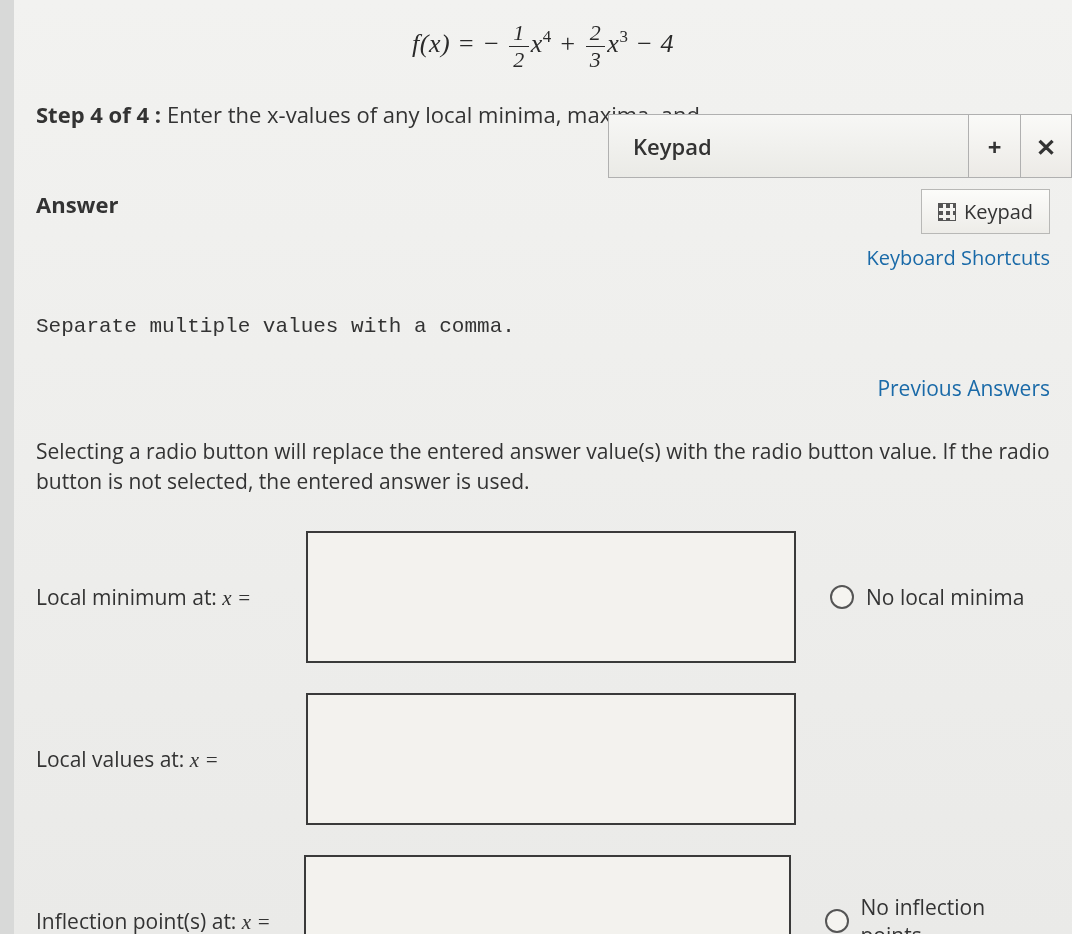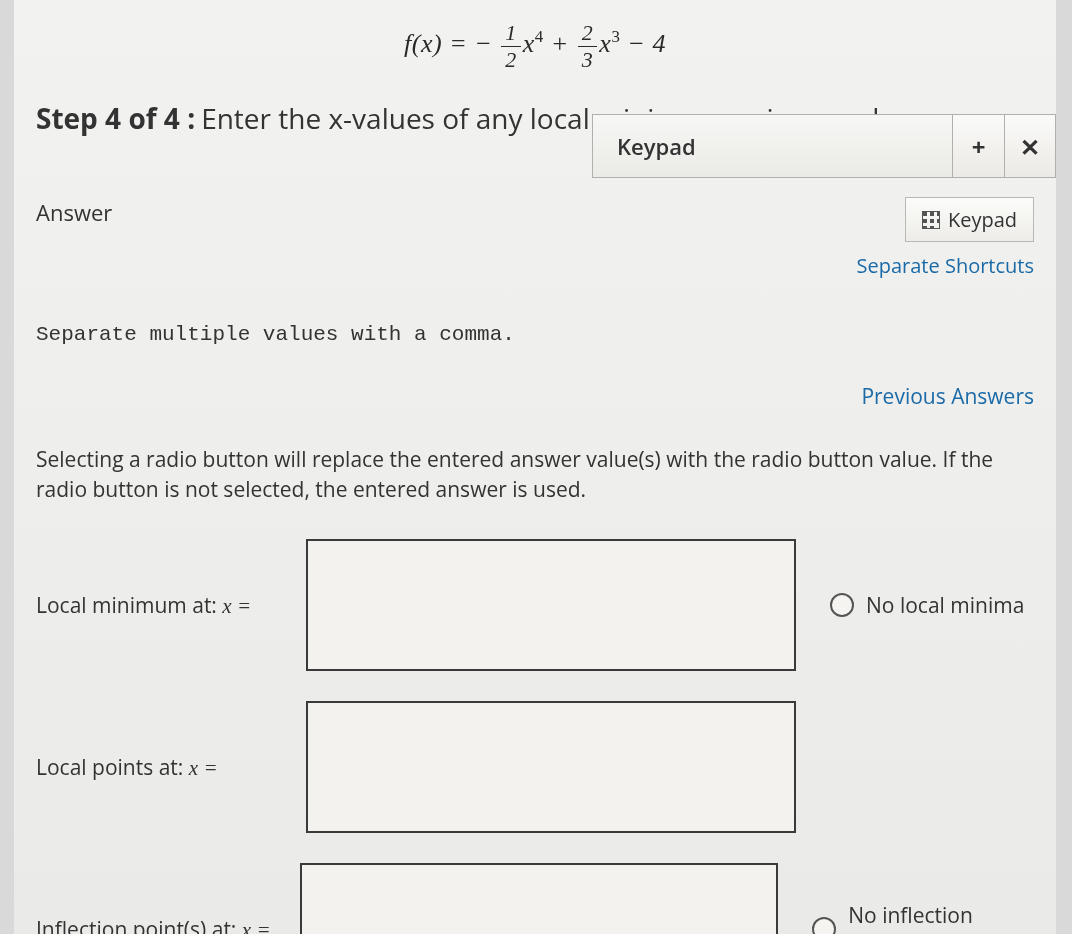"f(x) = −" .page { right: 16px -> 0 }
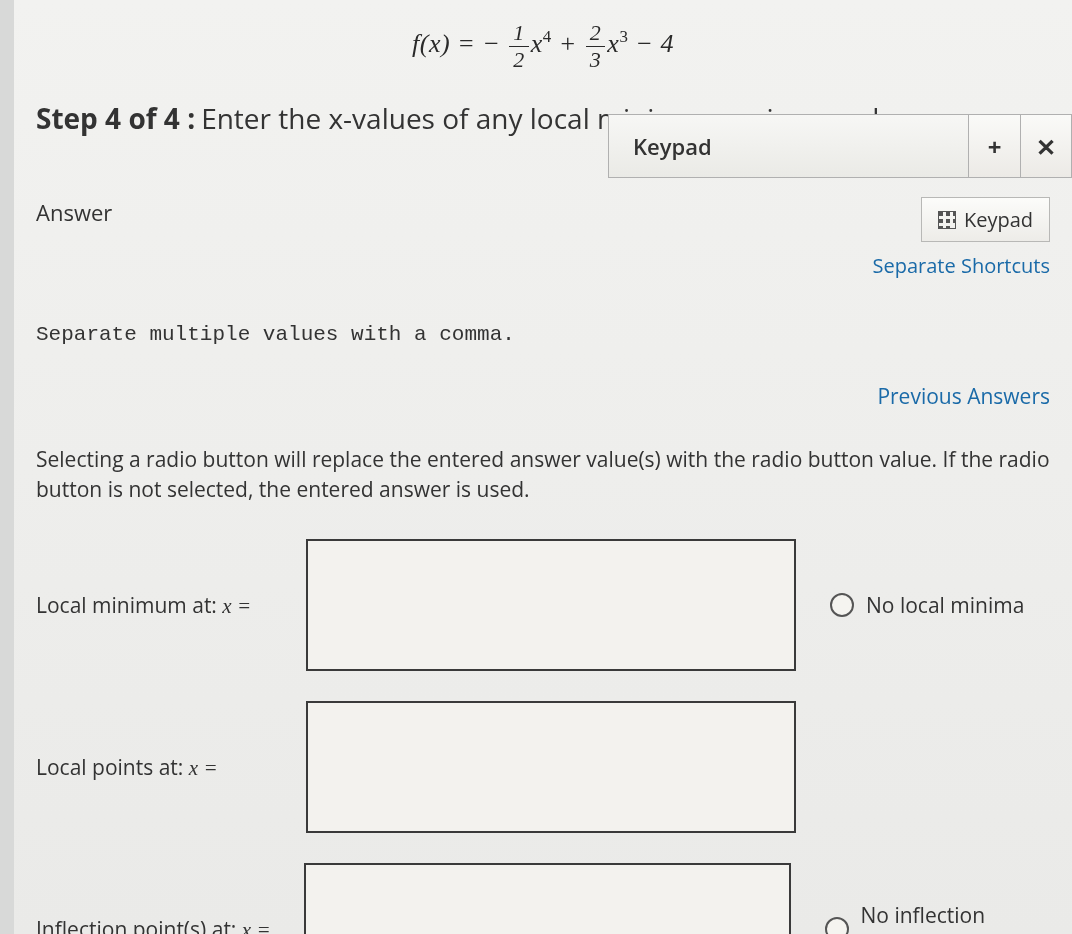"Step 4 of 4 :" .step-row { font-size: 28px -> 22px }
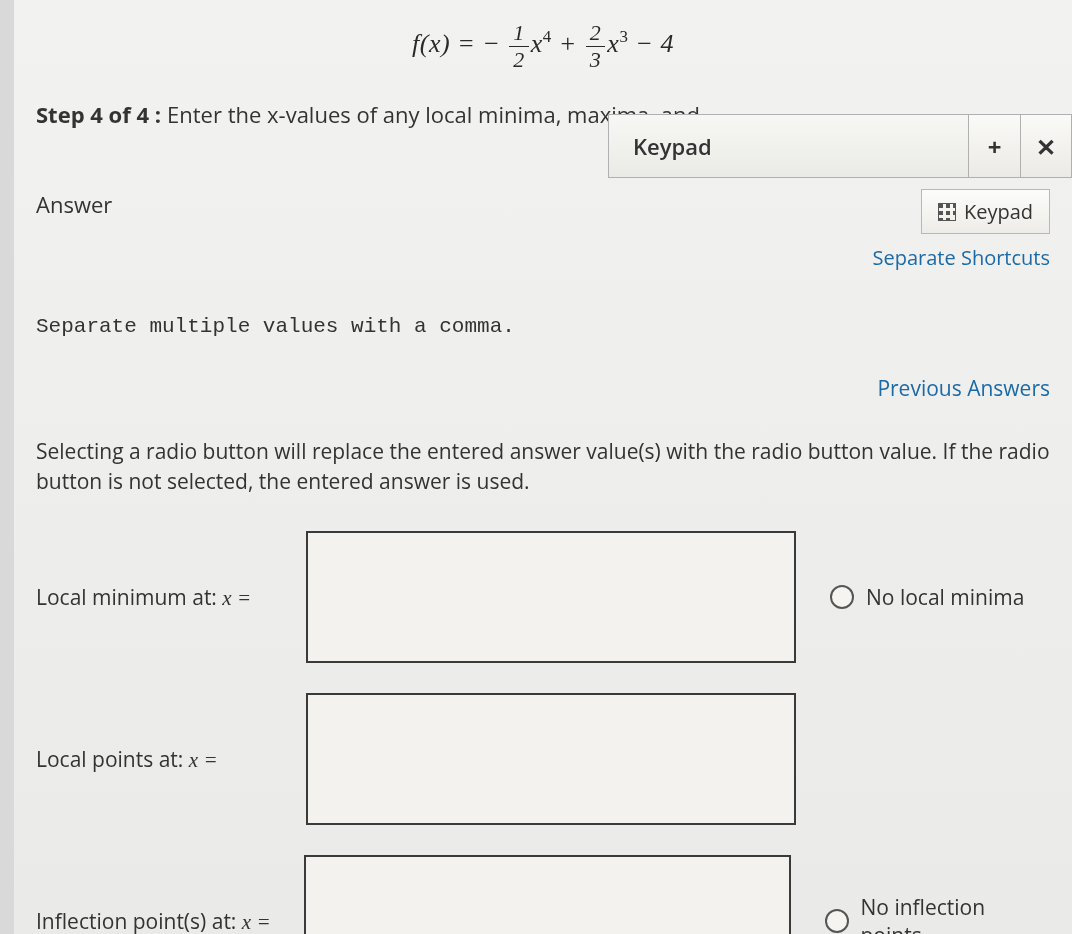"Answer" .answer-title { font-weight: 400 -> 700 }
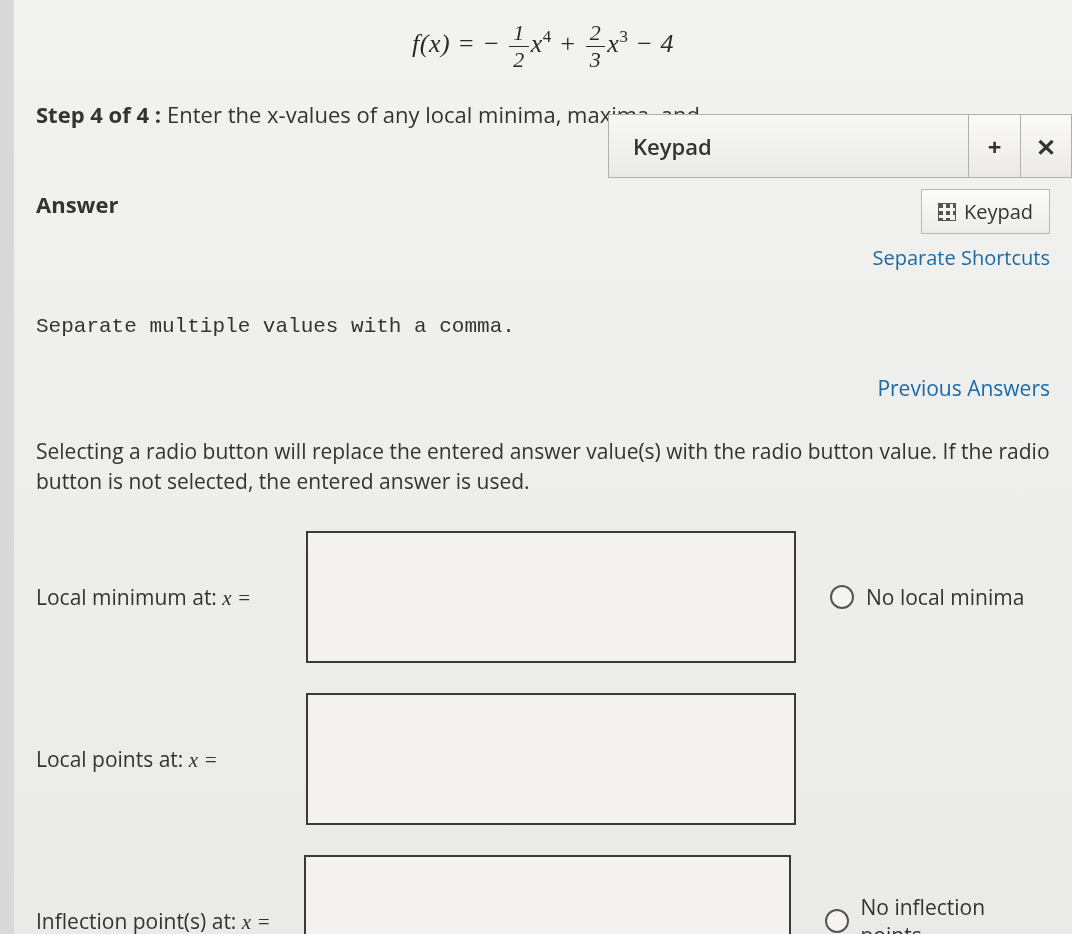"Separate Shortcuts" span.shortcuts-link { text: Separate -> Keyboard }
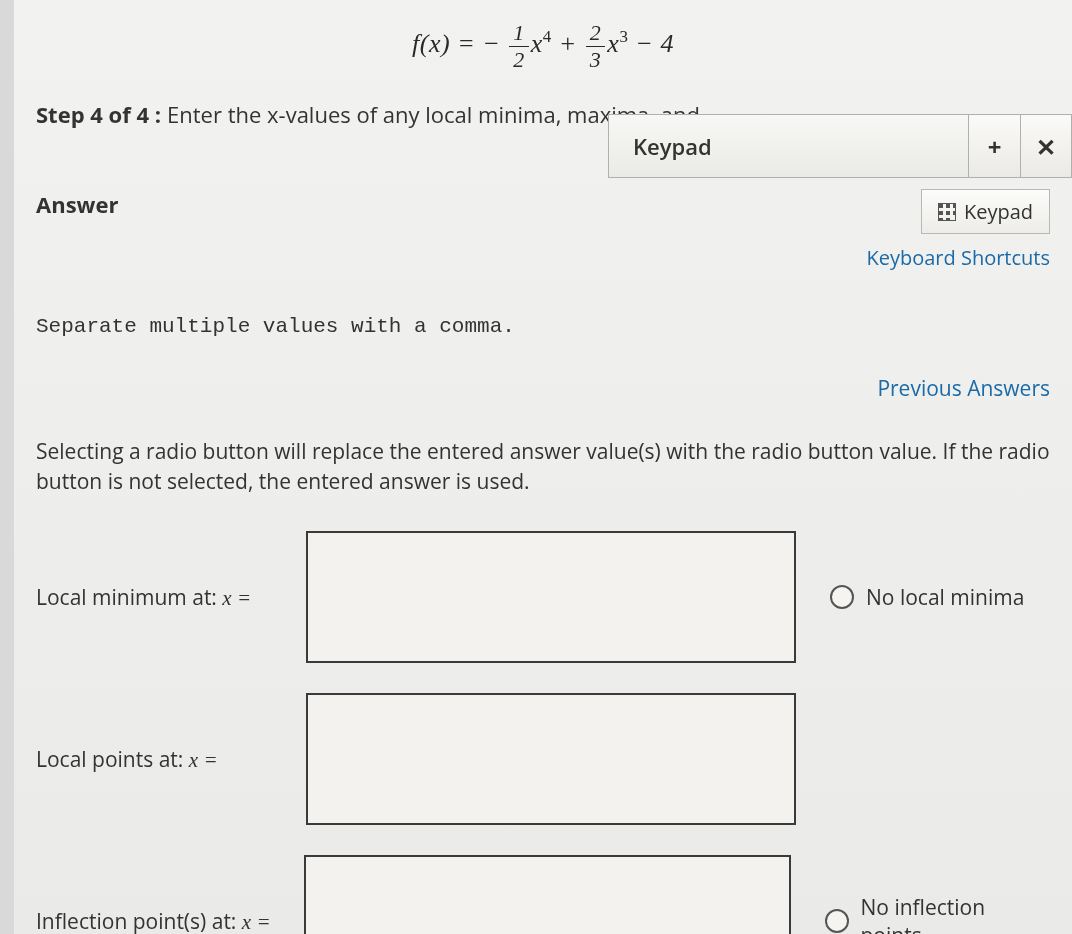"Local points at:" span { text: points -> values }
